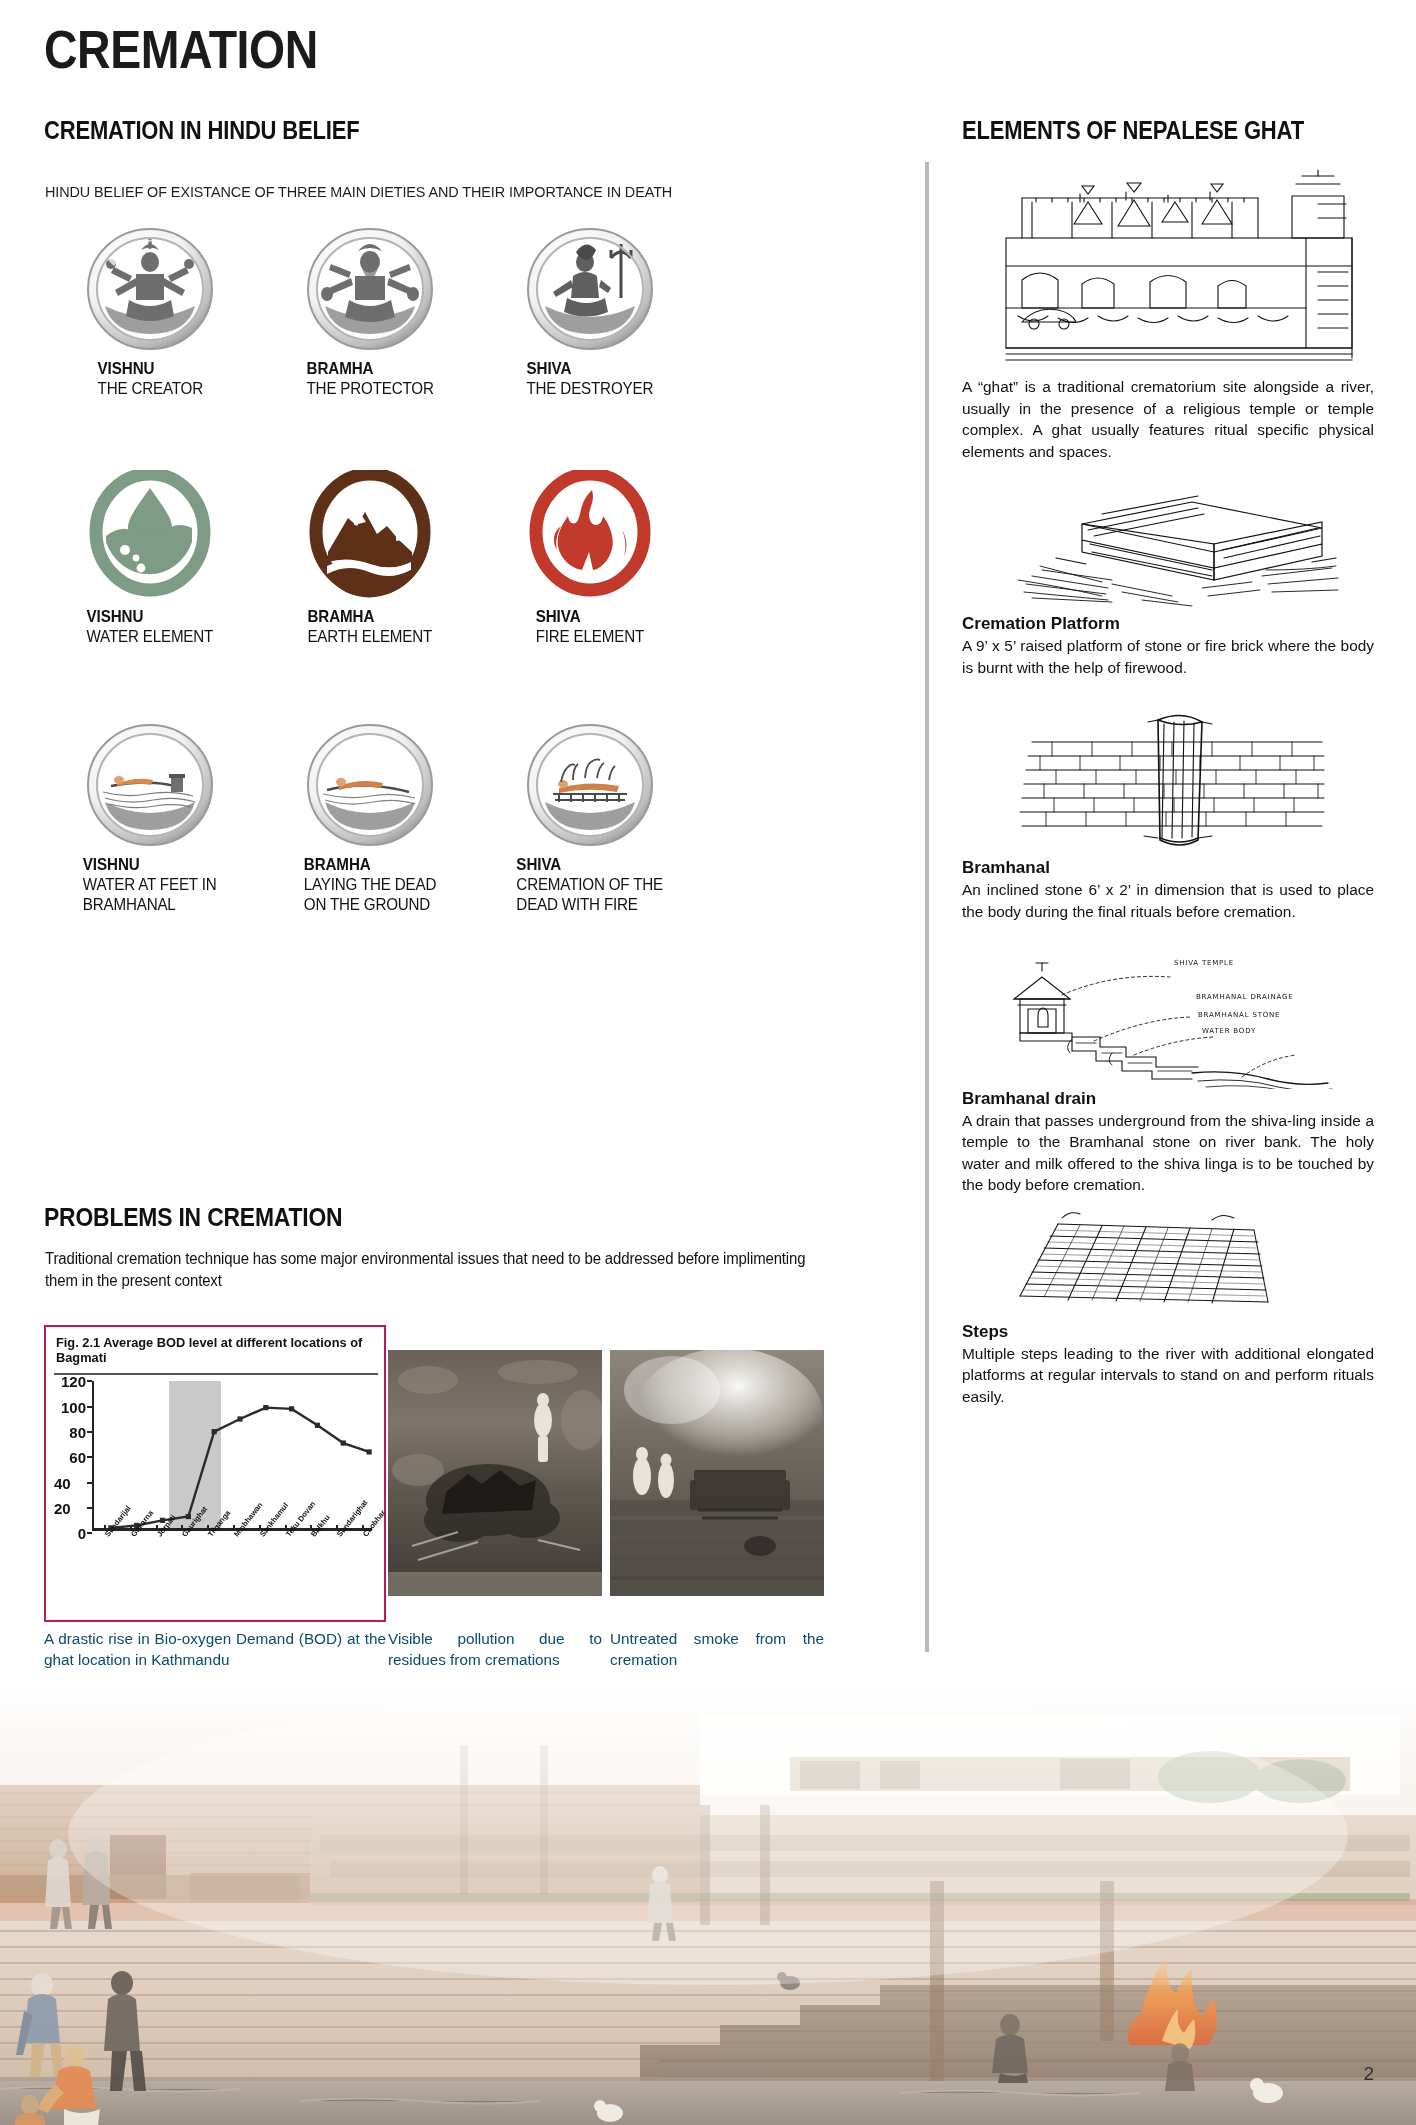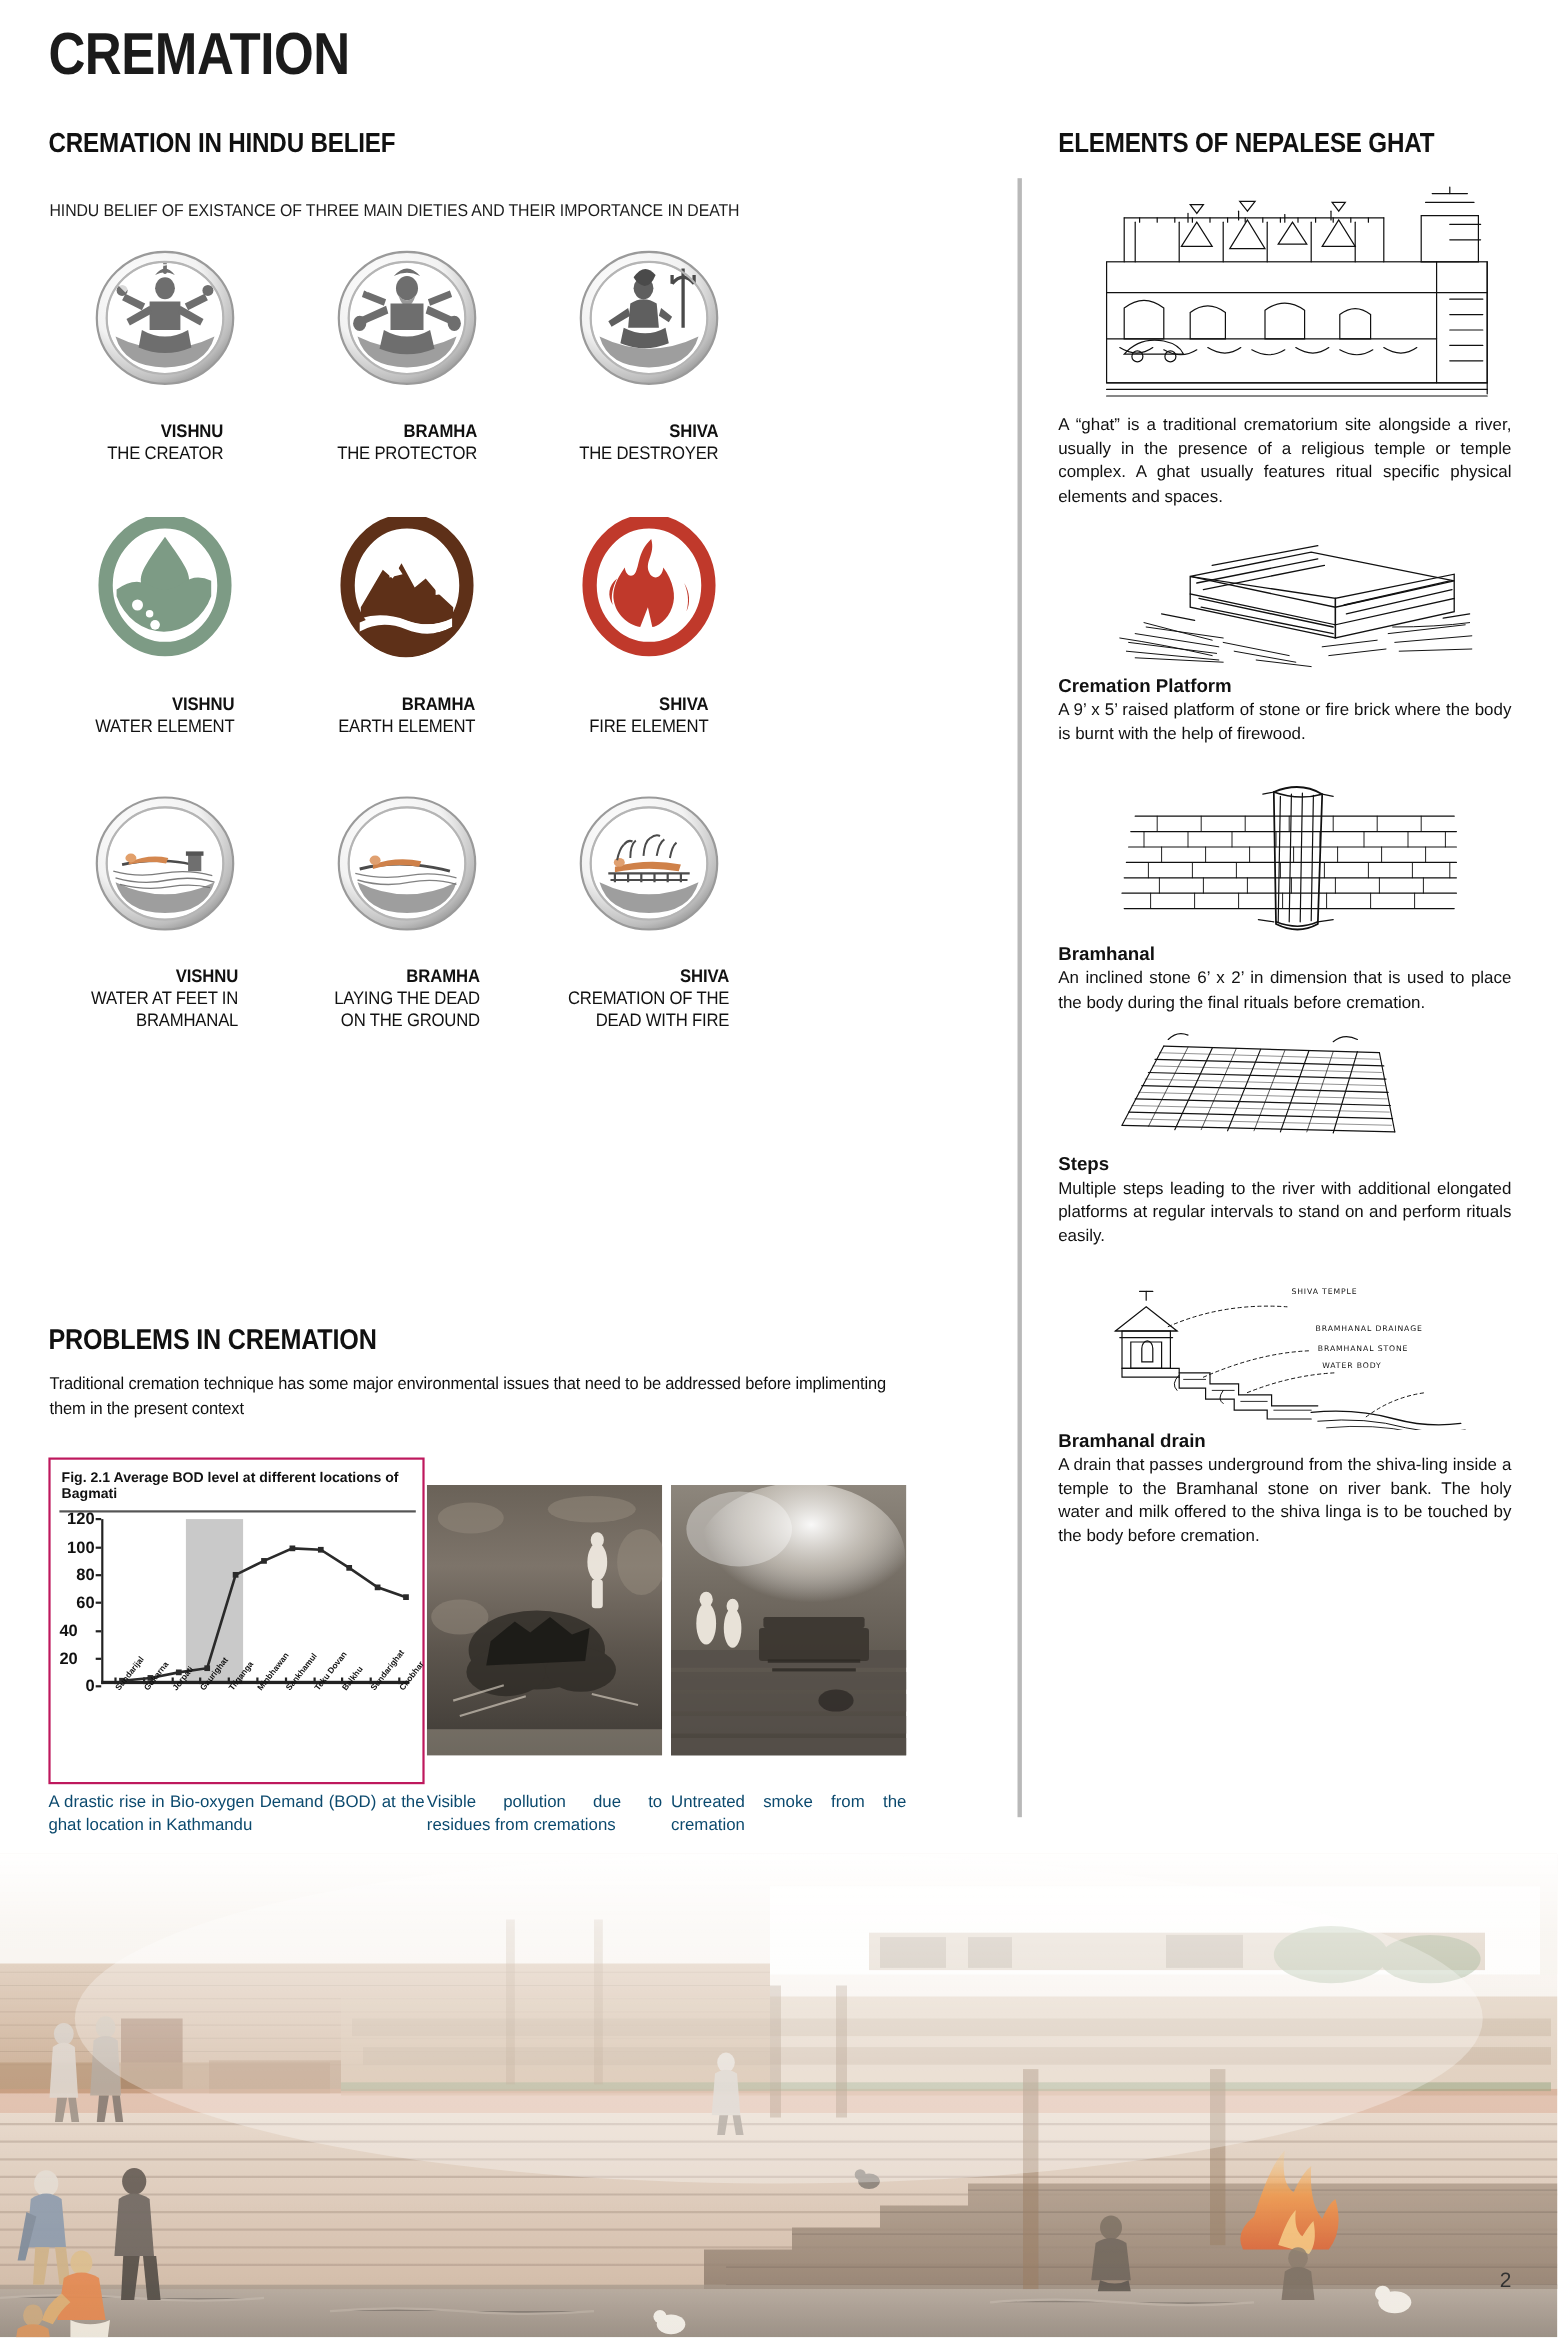"VISHNU" .cap { margin-top: 26px -> 2px; text-align: right -> left }
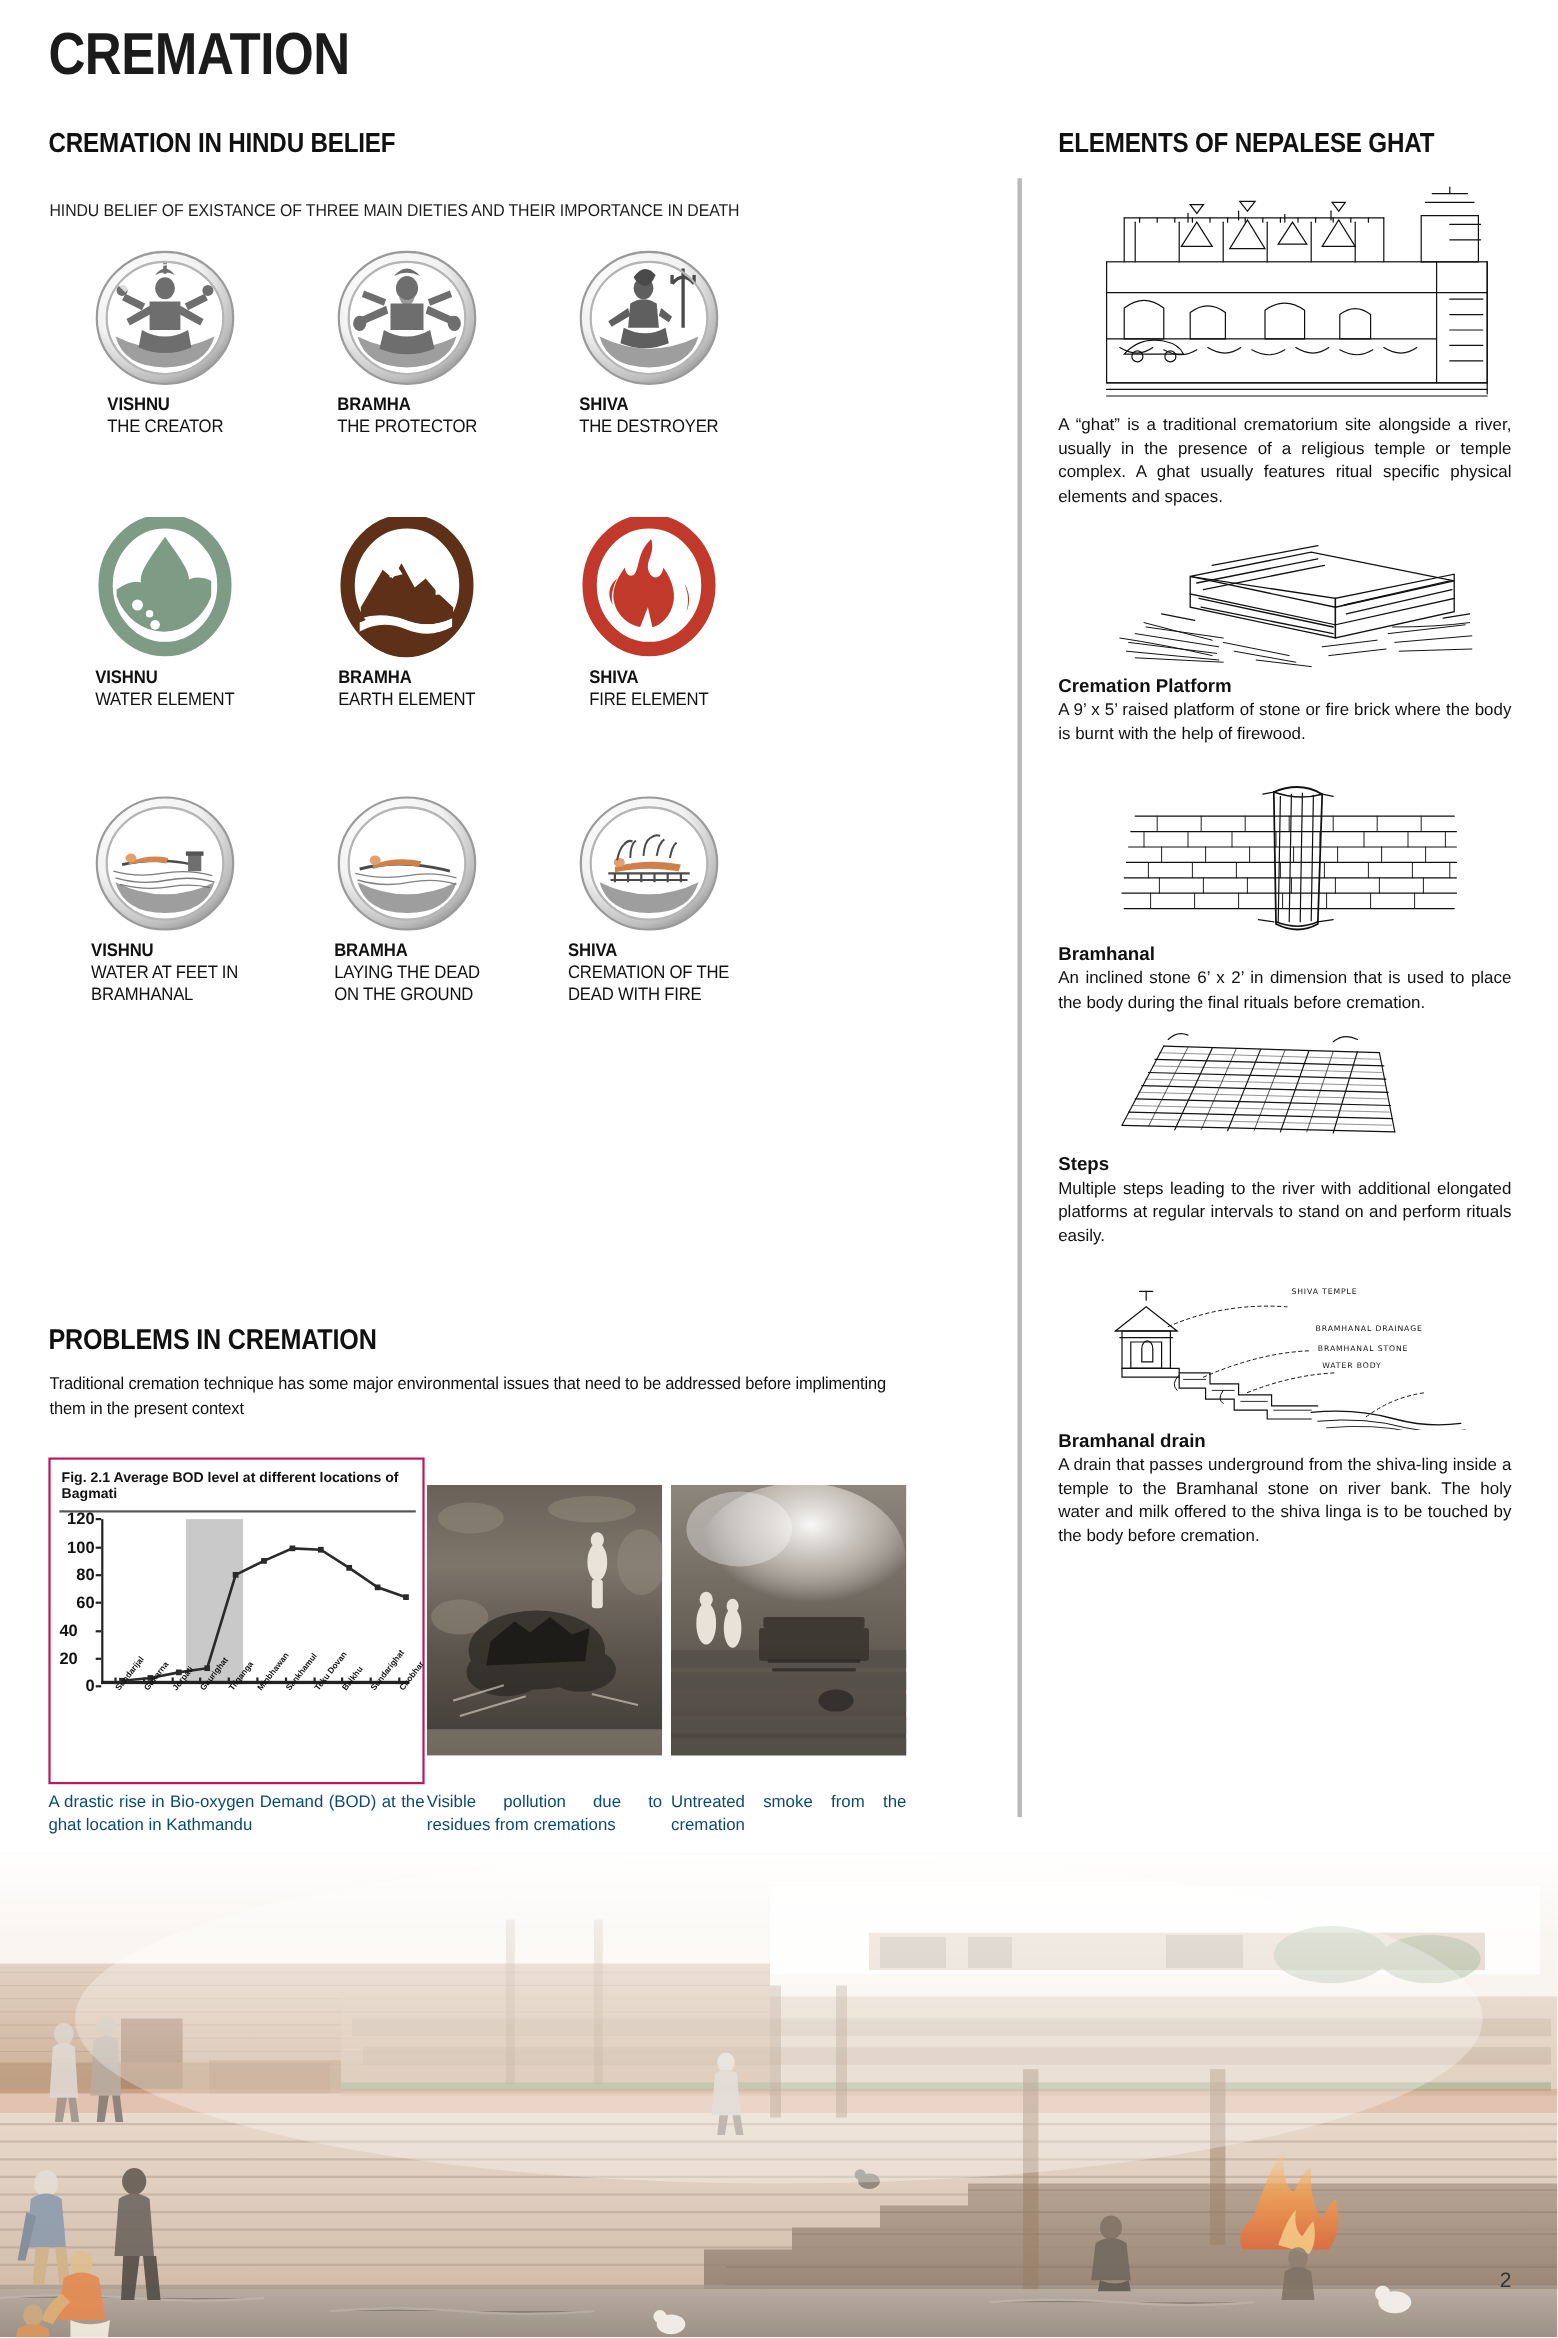"Steps" div.blk { order: before "SHIVA TEMPLE" -> after "SHIVA TEMPLE" }
